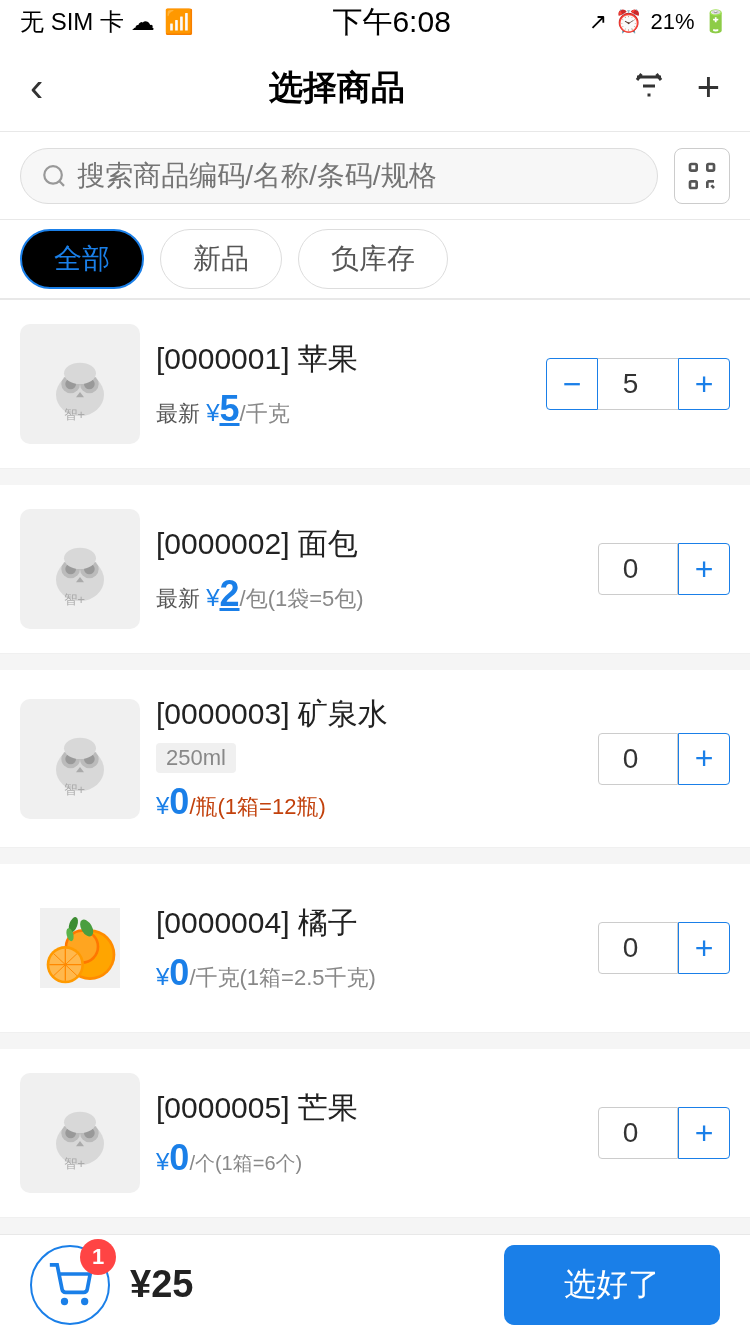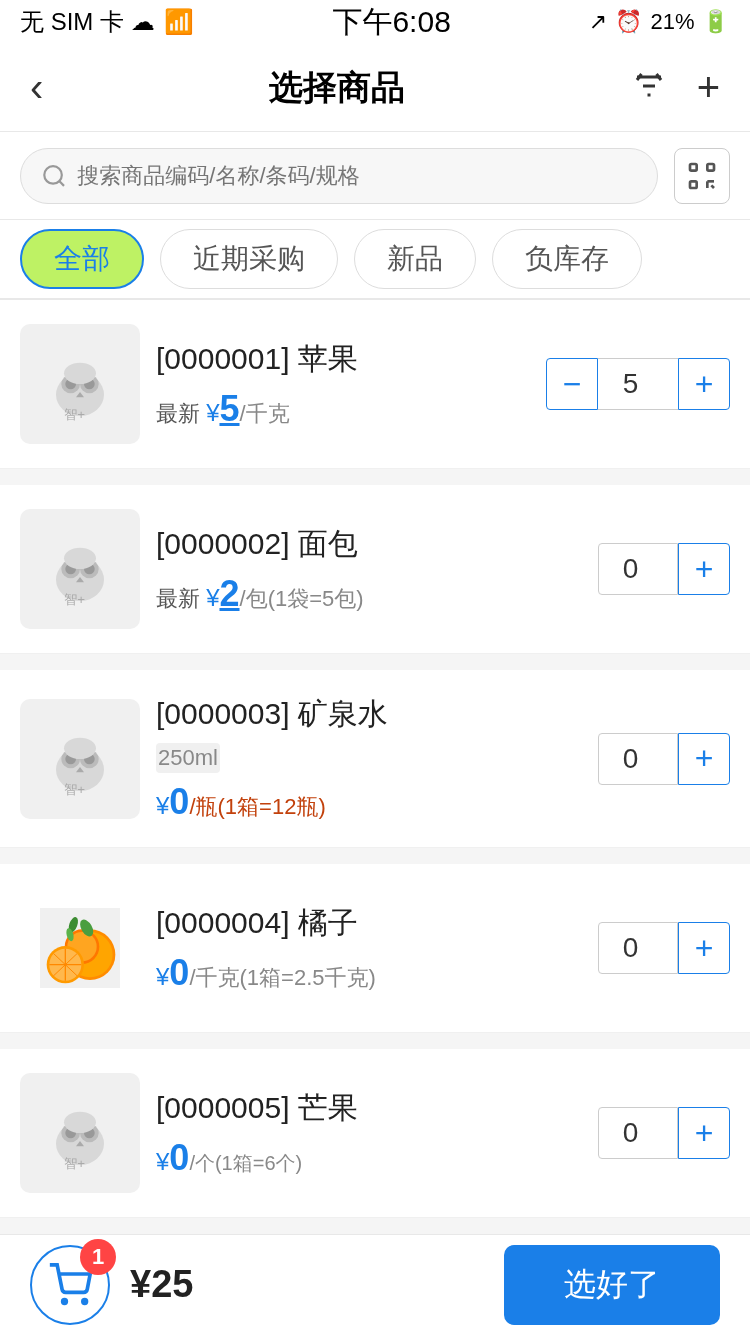"搜索商品编码/名称/条码/规格" .search-input { font-size: 22px -> 28px }
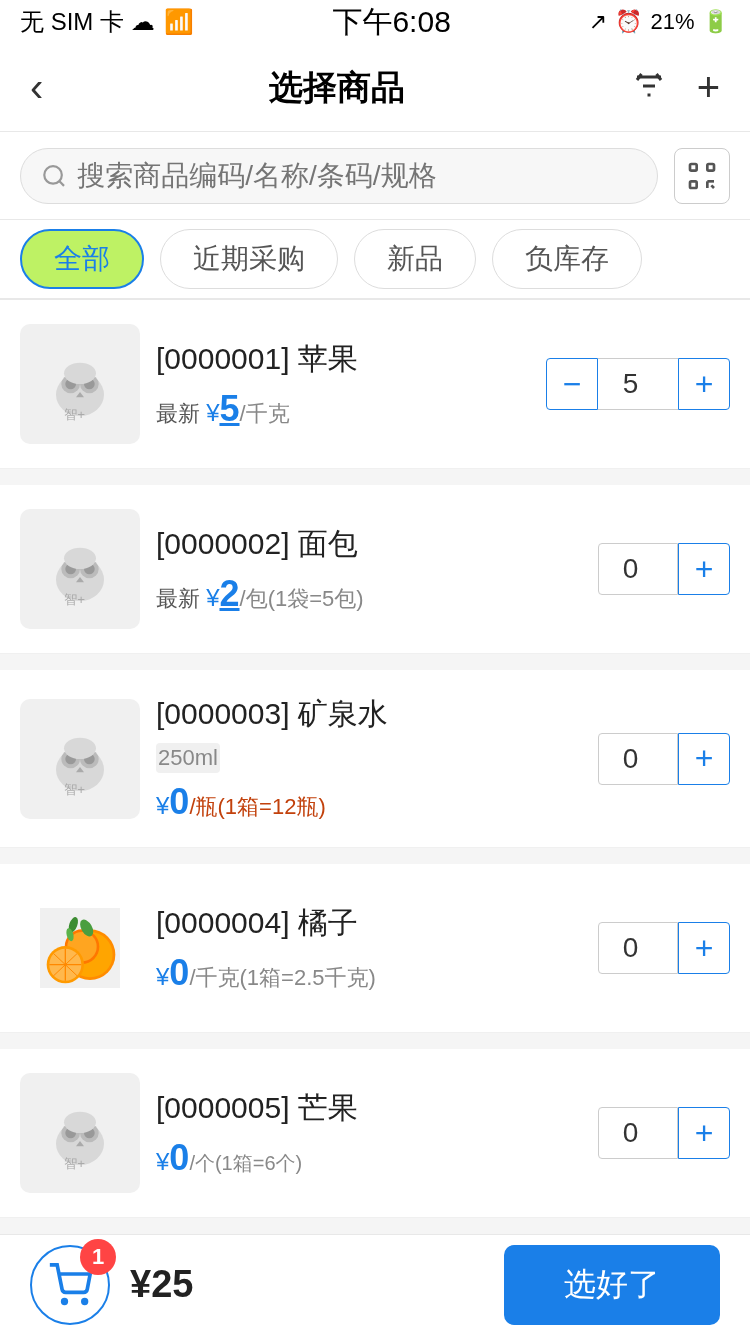"全部" .tab-item.active { background: #bef264 -> #000000 }
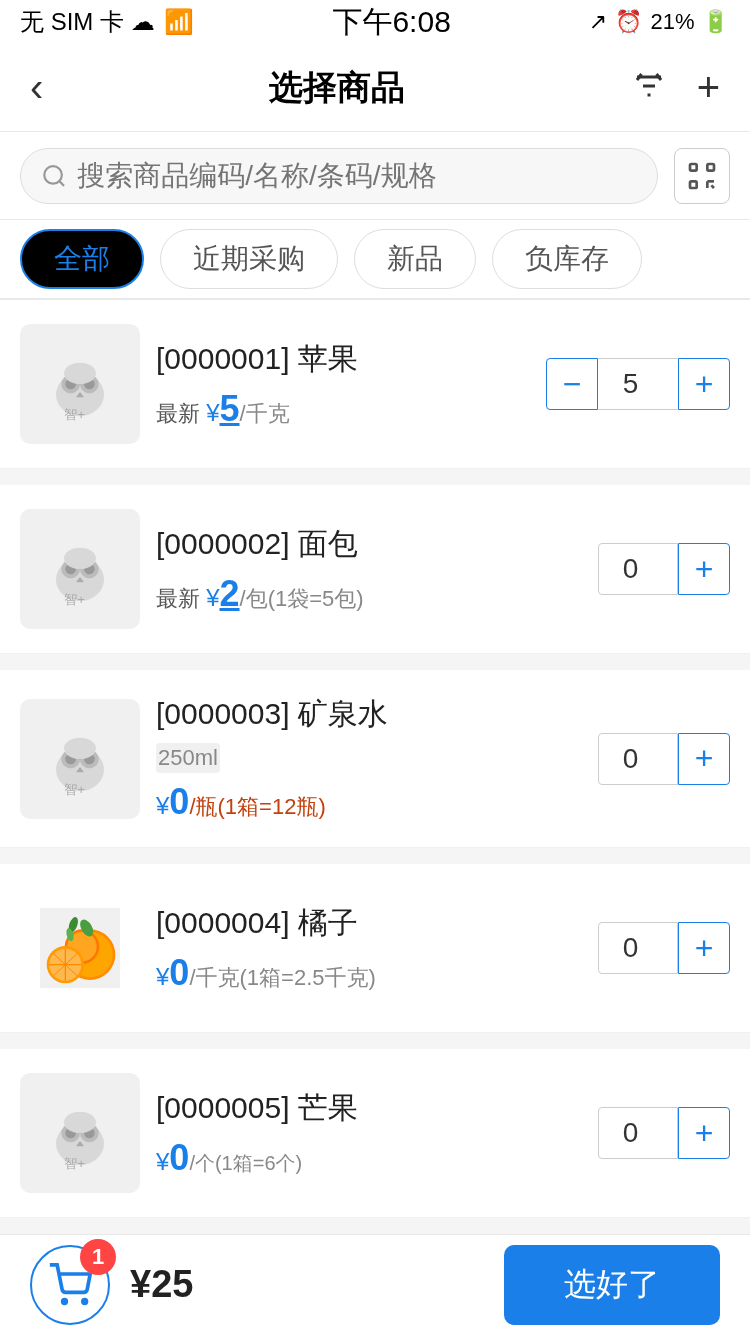"近期采购" button.tab-item { html: <button>近期采购</button> -> none }
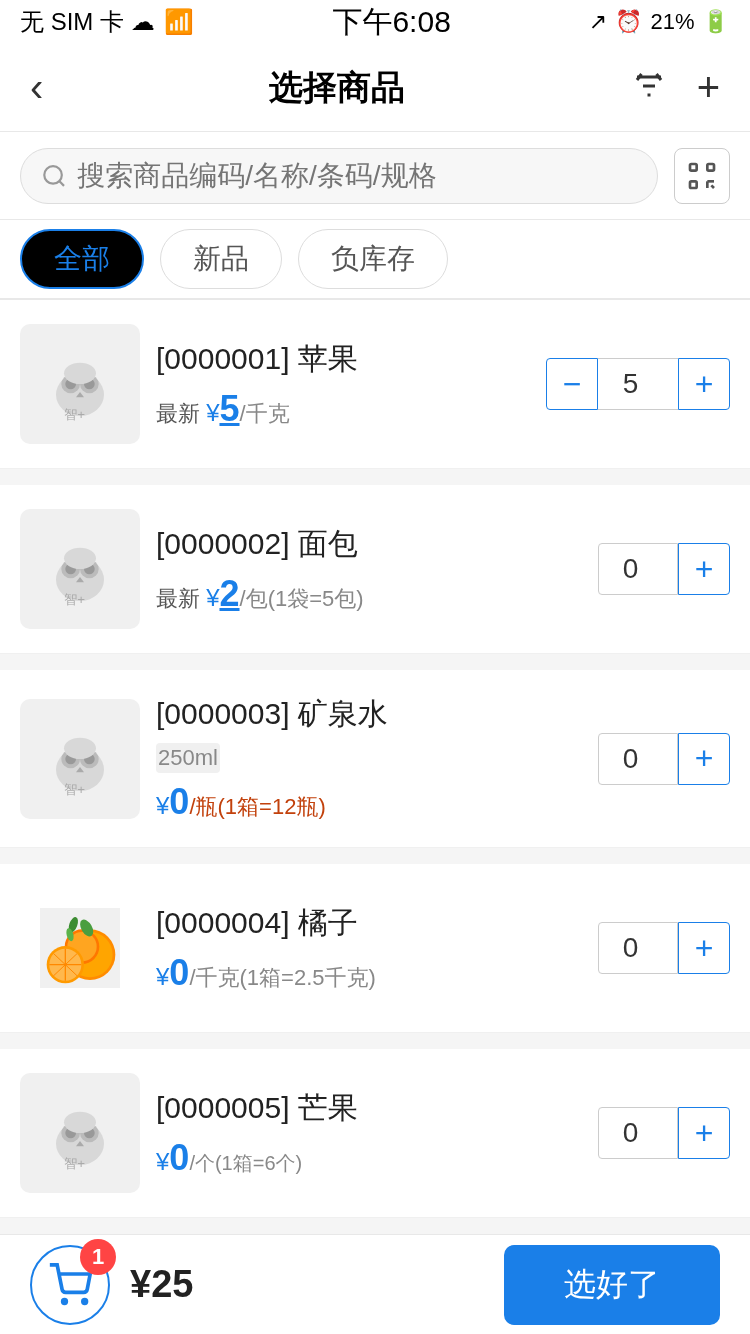"250ml" .product-spec { padding: 2px 2px -> 2px 10px }
